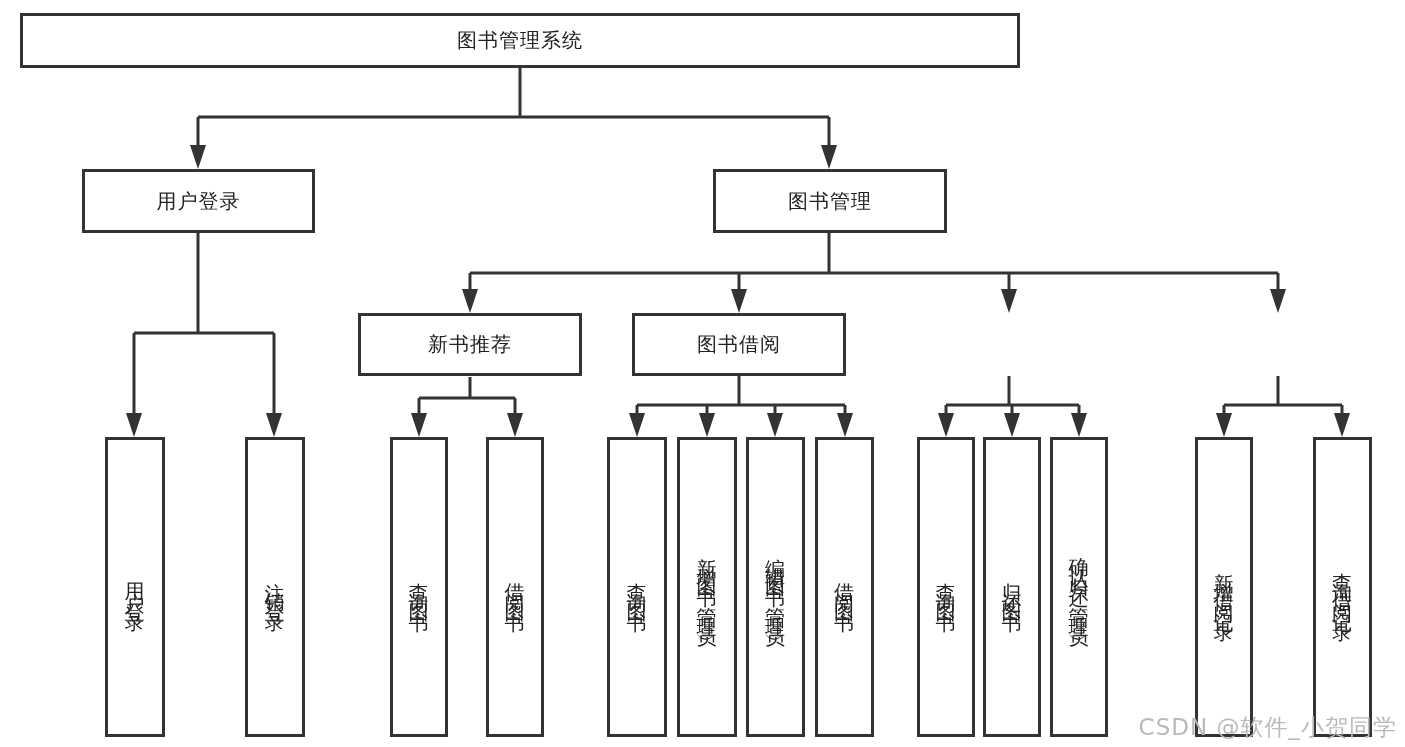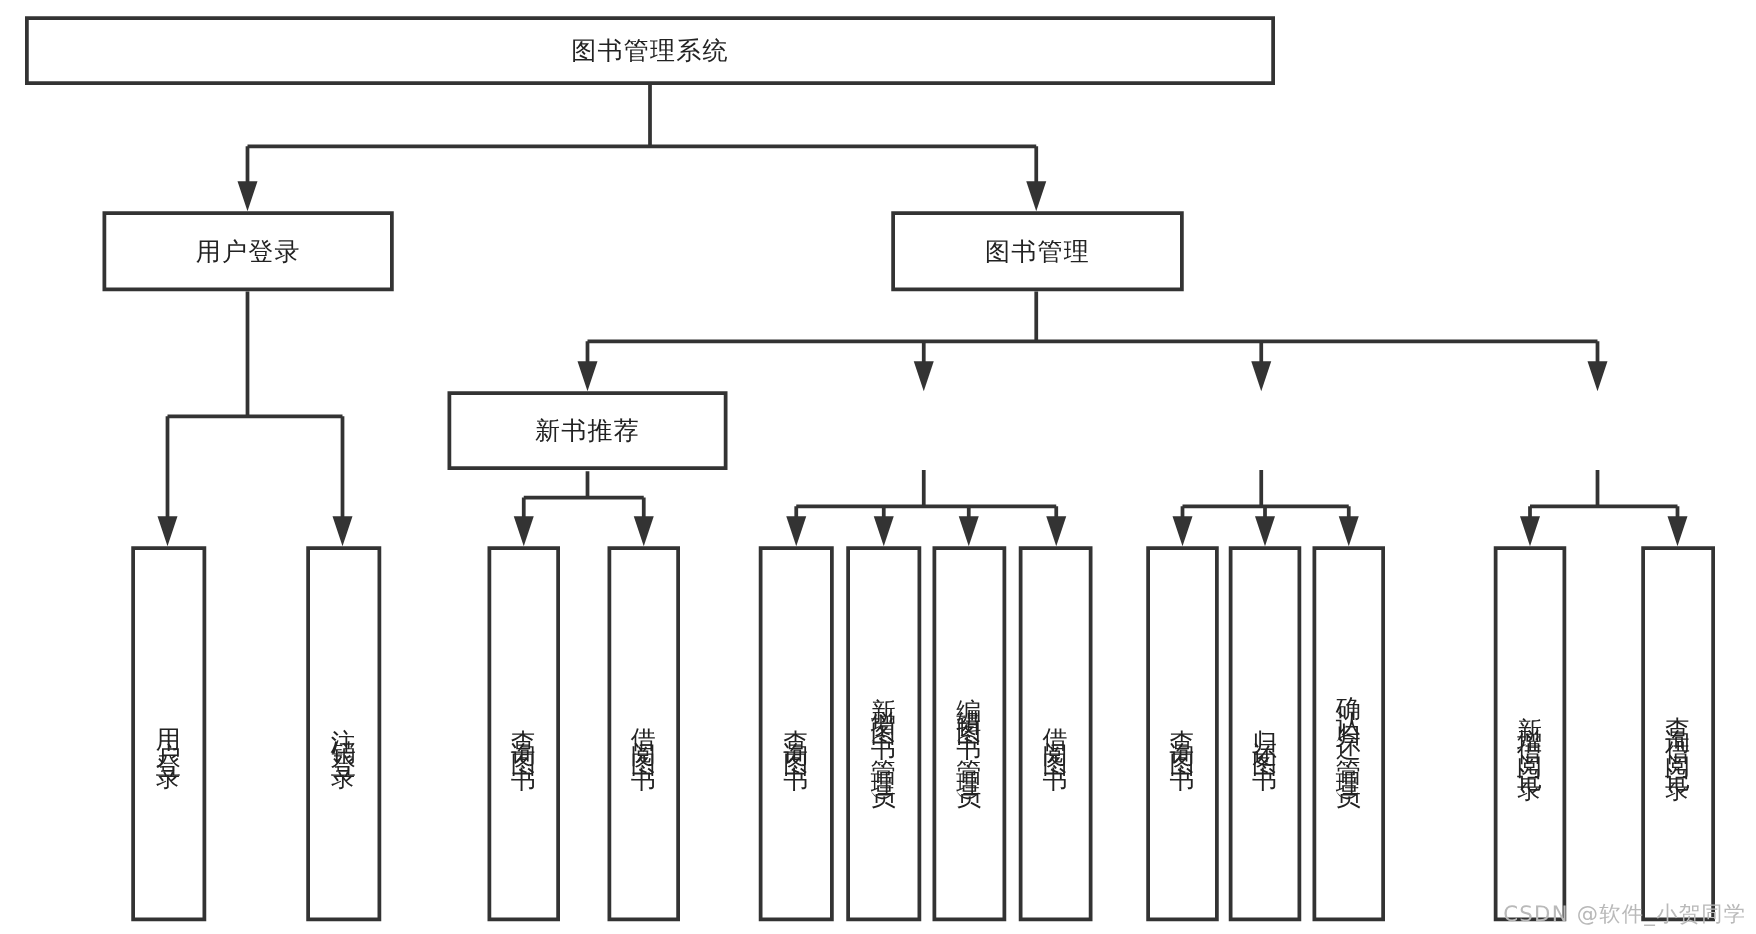"图书借阅" div.box { html: none -> <div> <span>图书借阅</span> </div> }
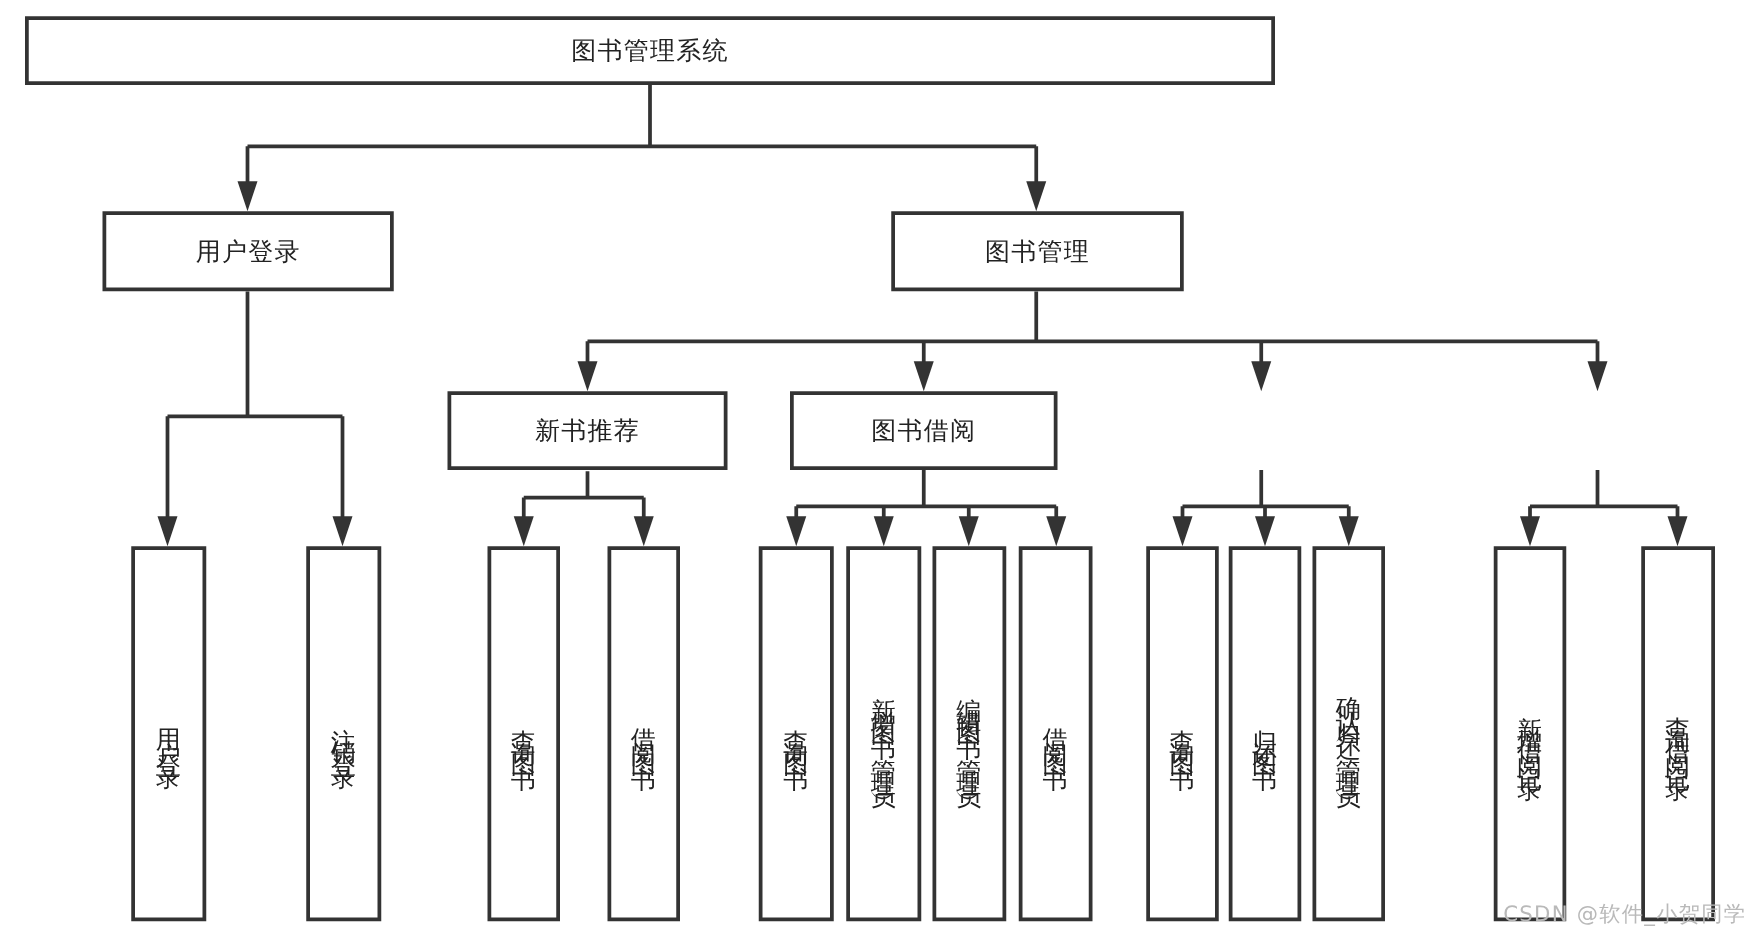"CSDN @软件_小贺同学" .watermark { font-size: 17px -> 23px }
